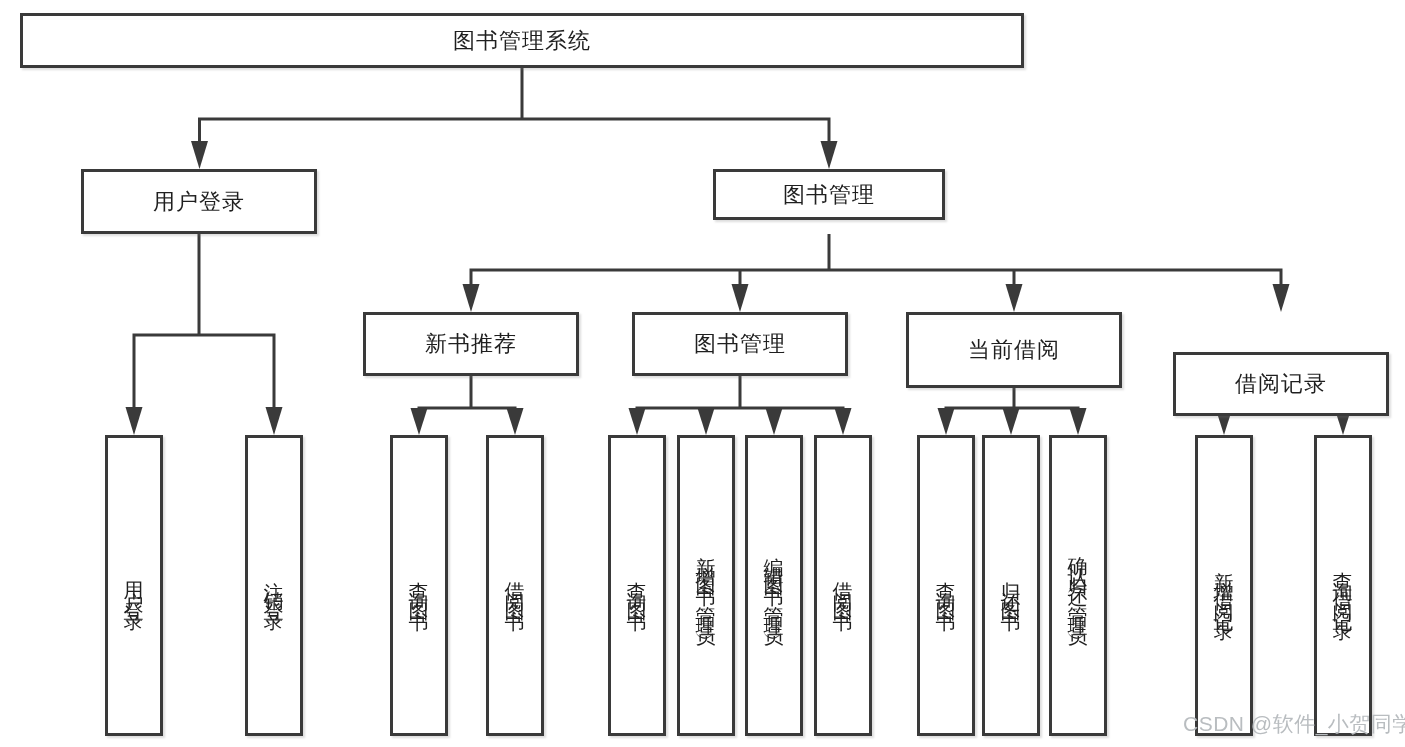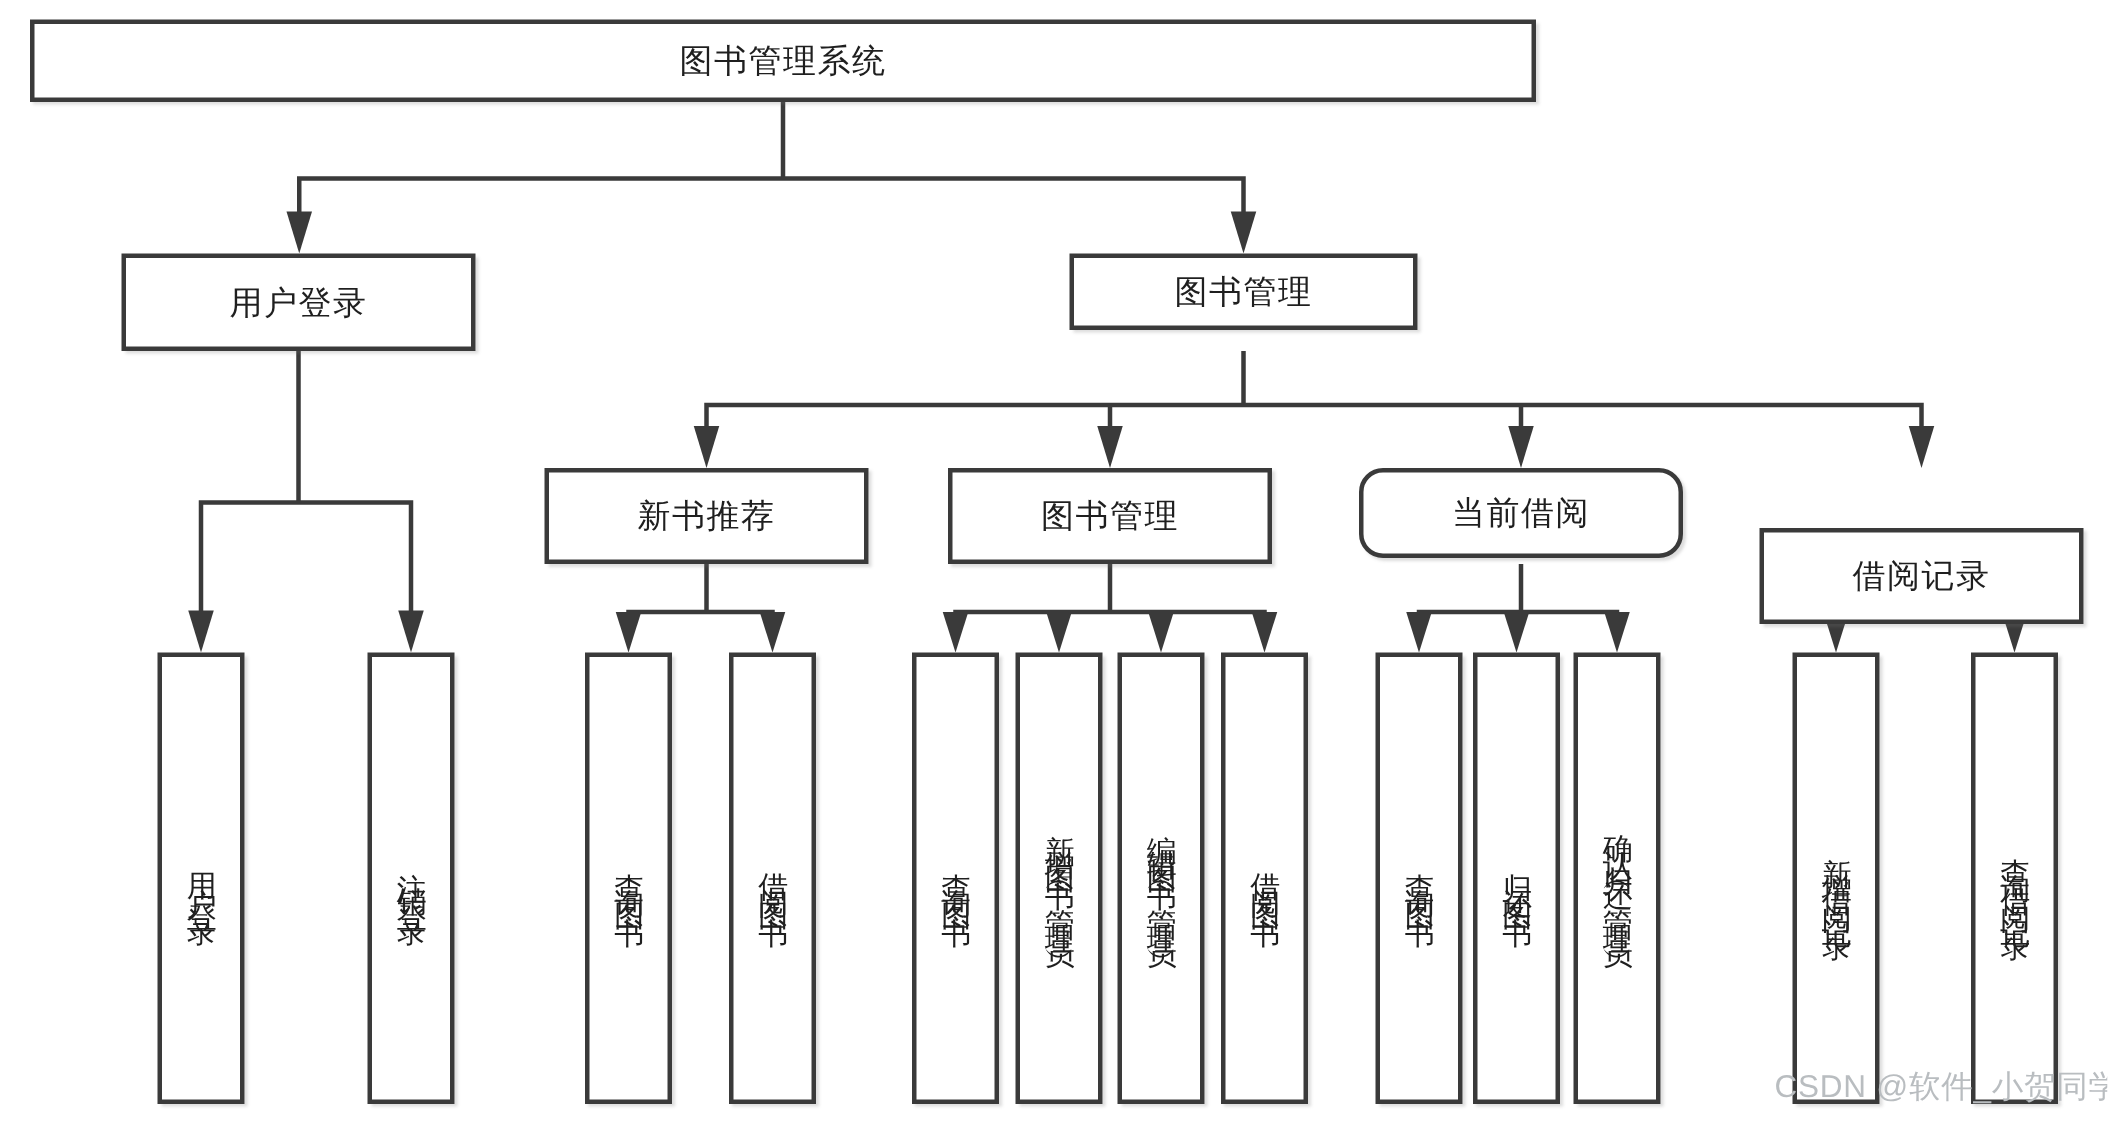"当前借阅" div.node { border-radius: 16px -> none; height: 60px -> 76px }
